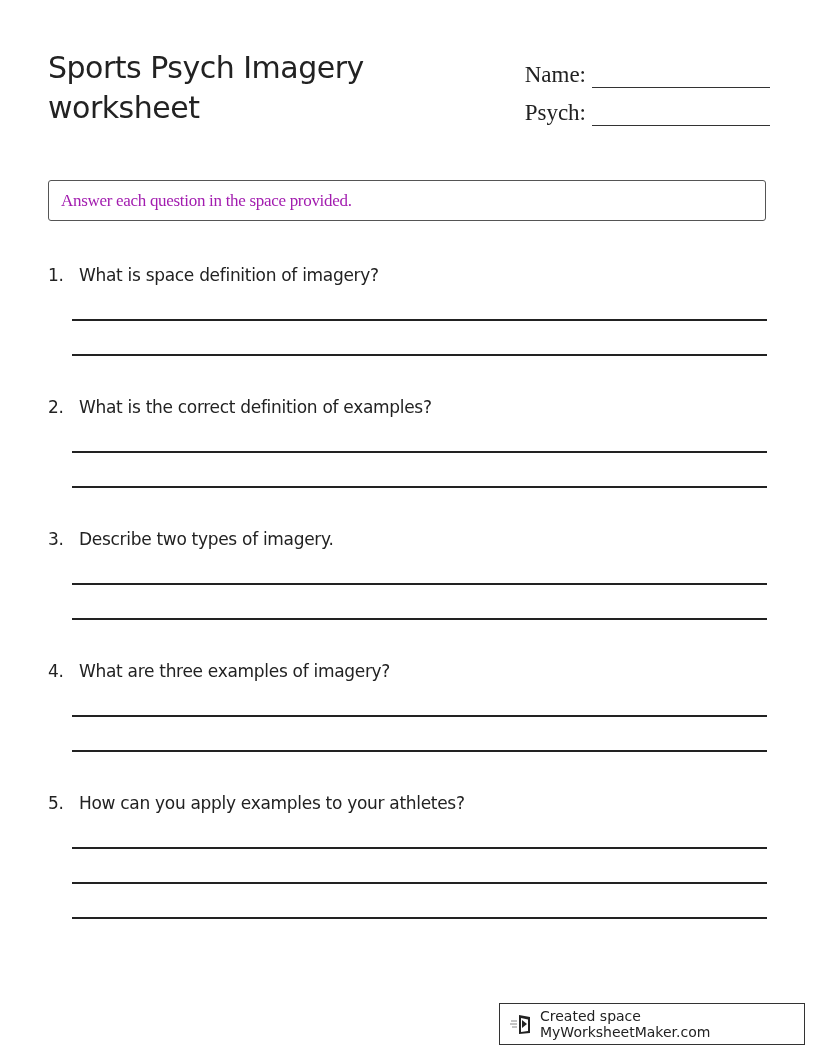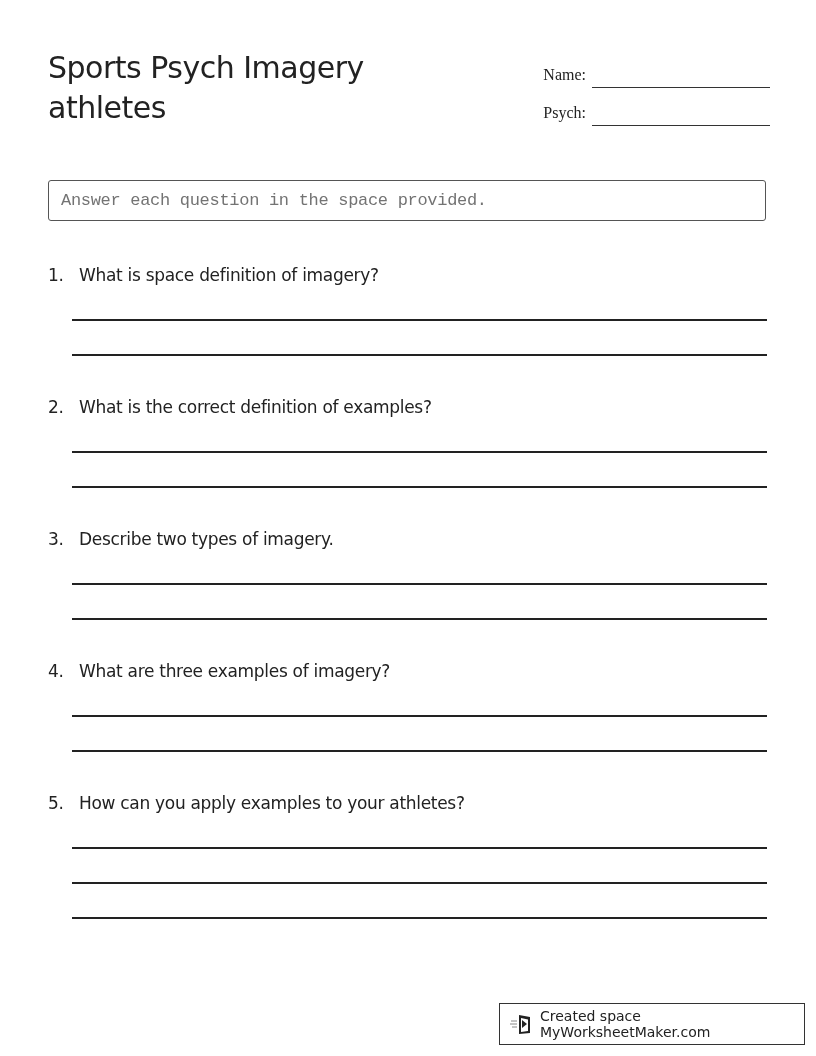"Sports Psych Imagery athletes" h1.title { text: athletes -> worksheet }
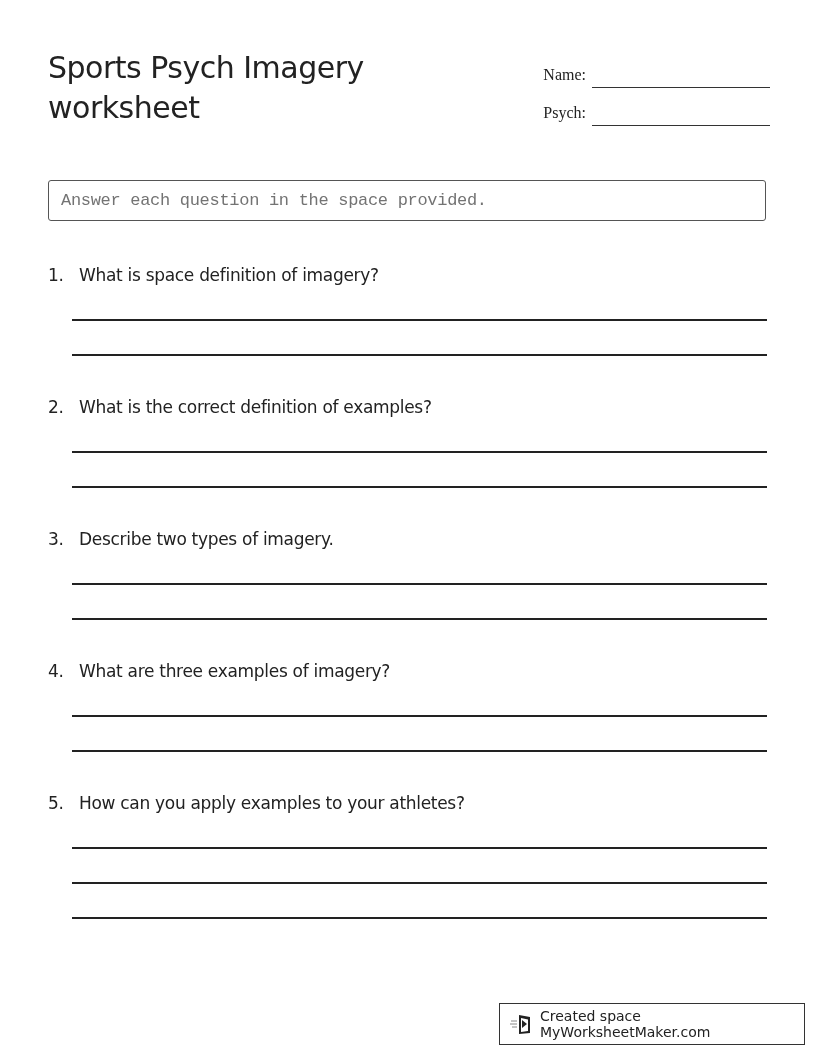"Name:" .meta { font-size: 16px -> 23px }
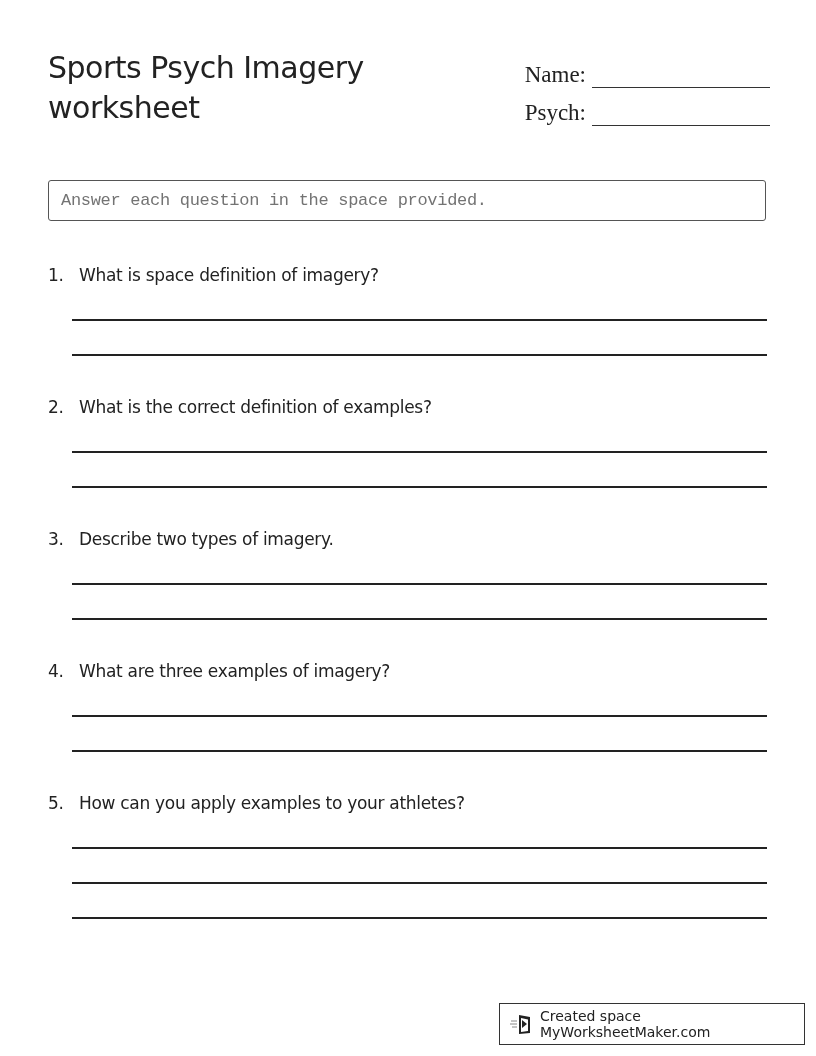"Answer each question in the" .instructions { color: #737373 -> #a21caf; font-family: Liberation Mono, monospace -> Liberation Serif, serif }
